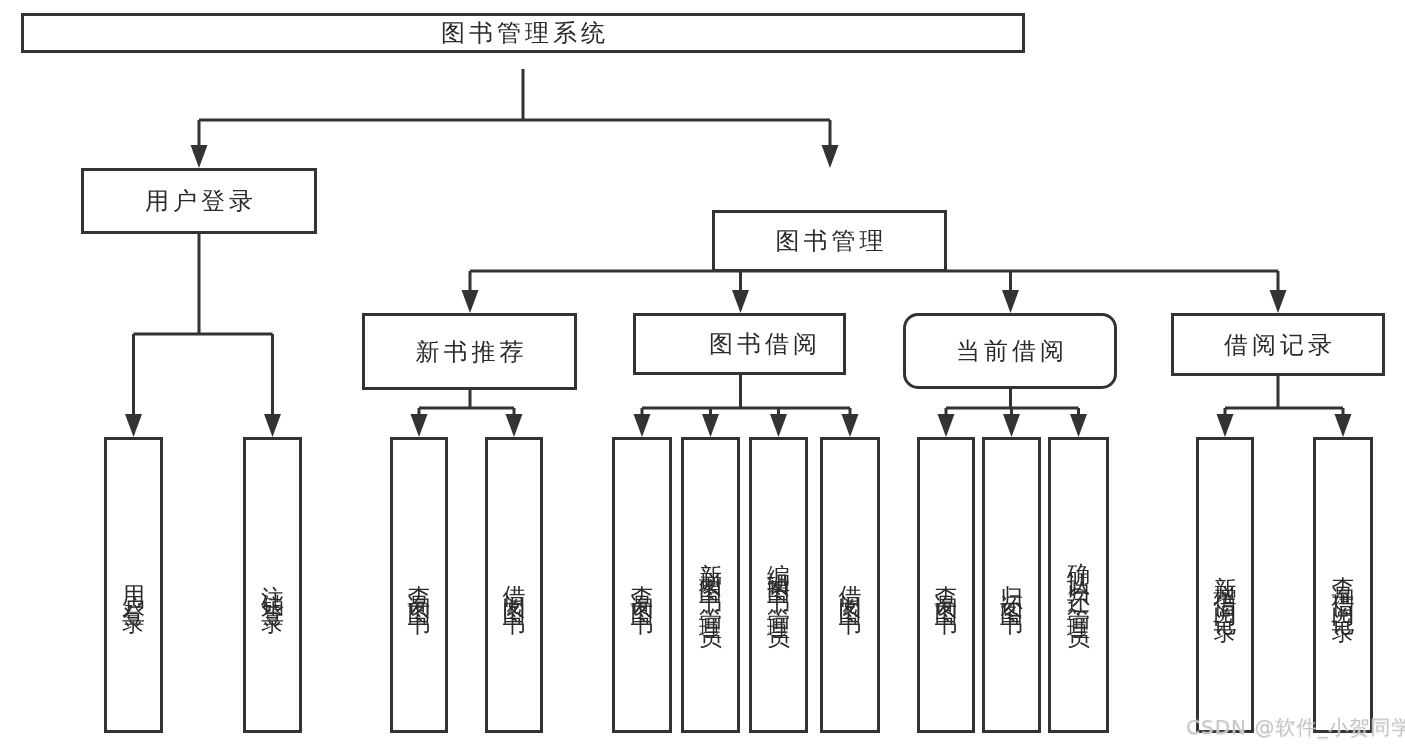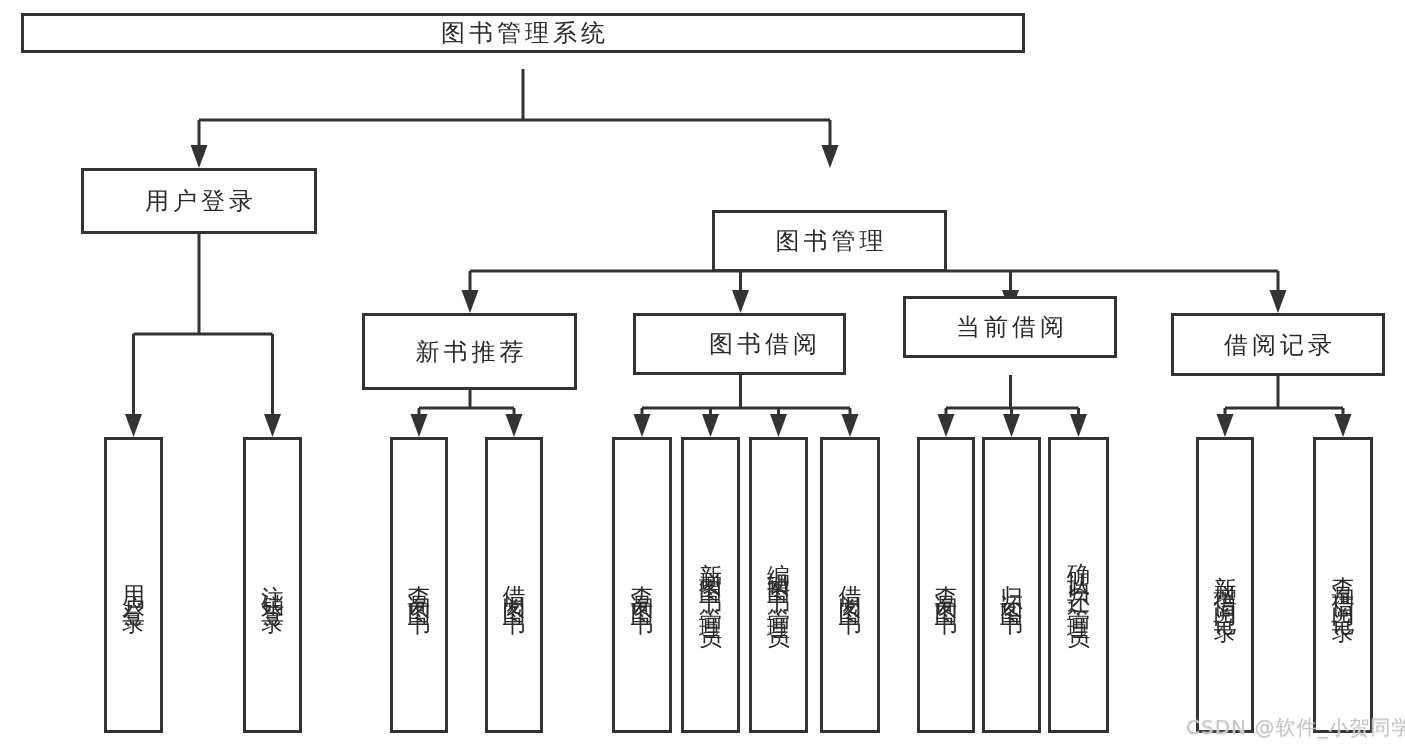"当前借阅" div.node { border-radius: none -> 15px; height: 62px -> 76px; top: 296px -> 313px }
